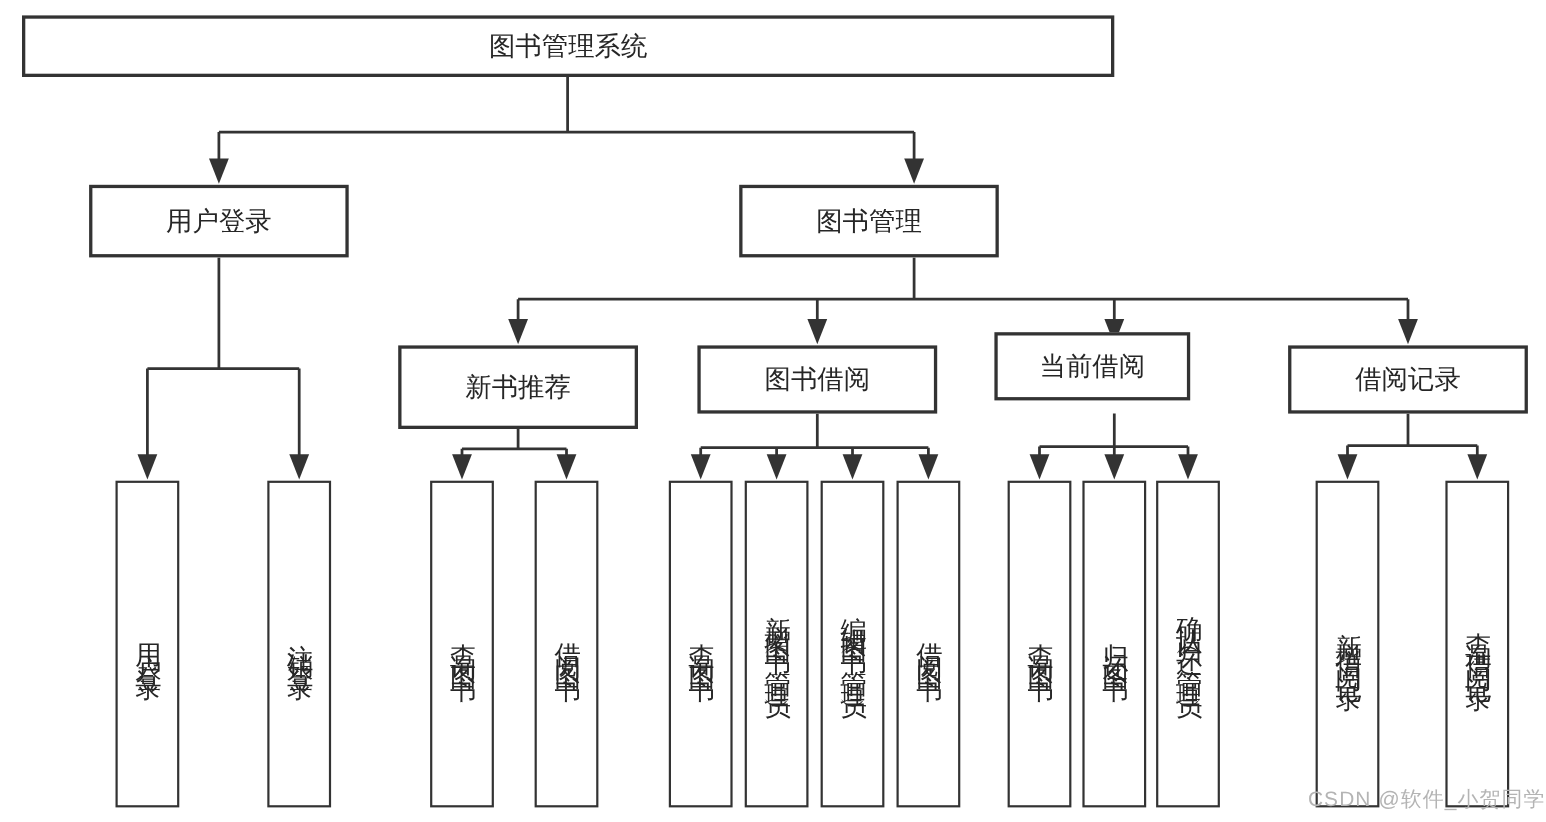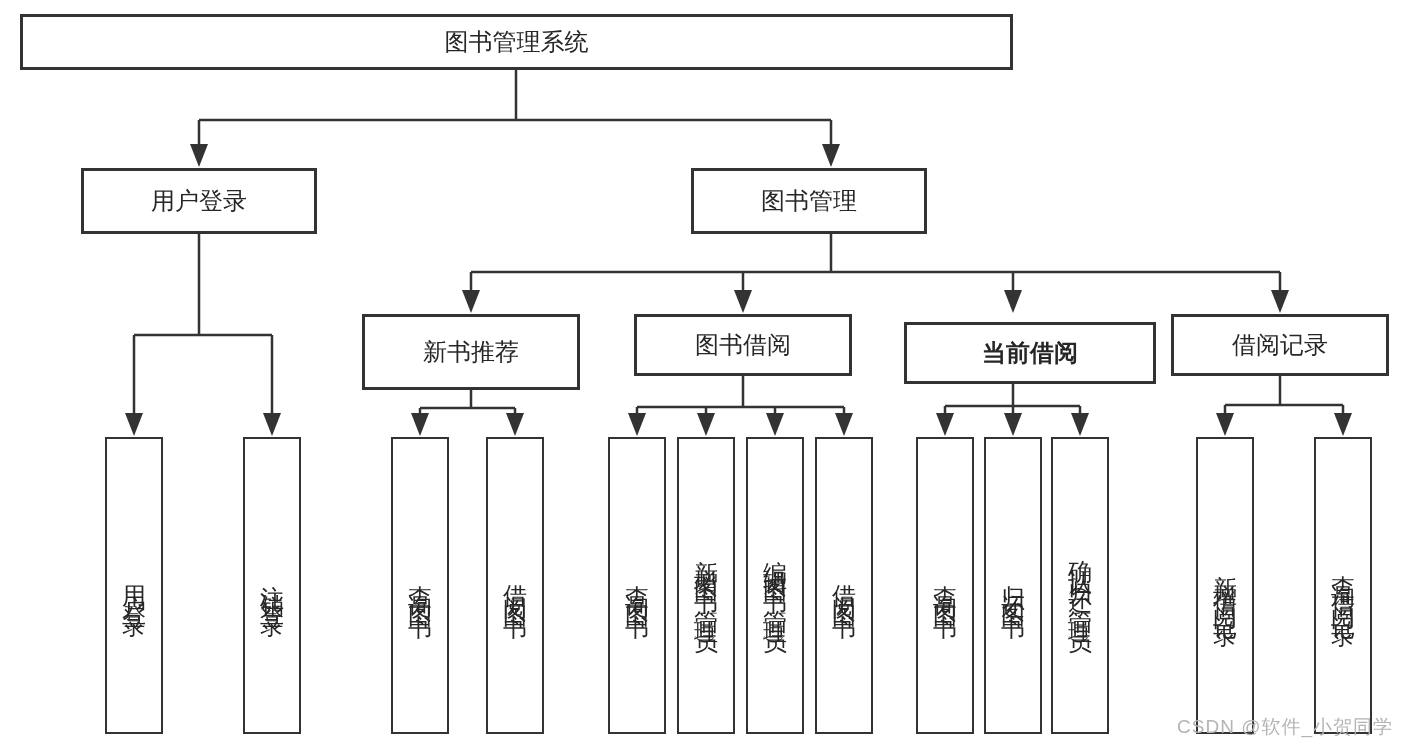"图书管理" div.box { left: 691px -> 672px }
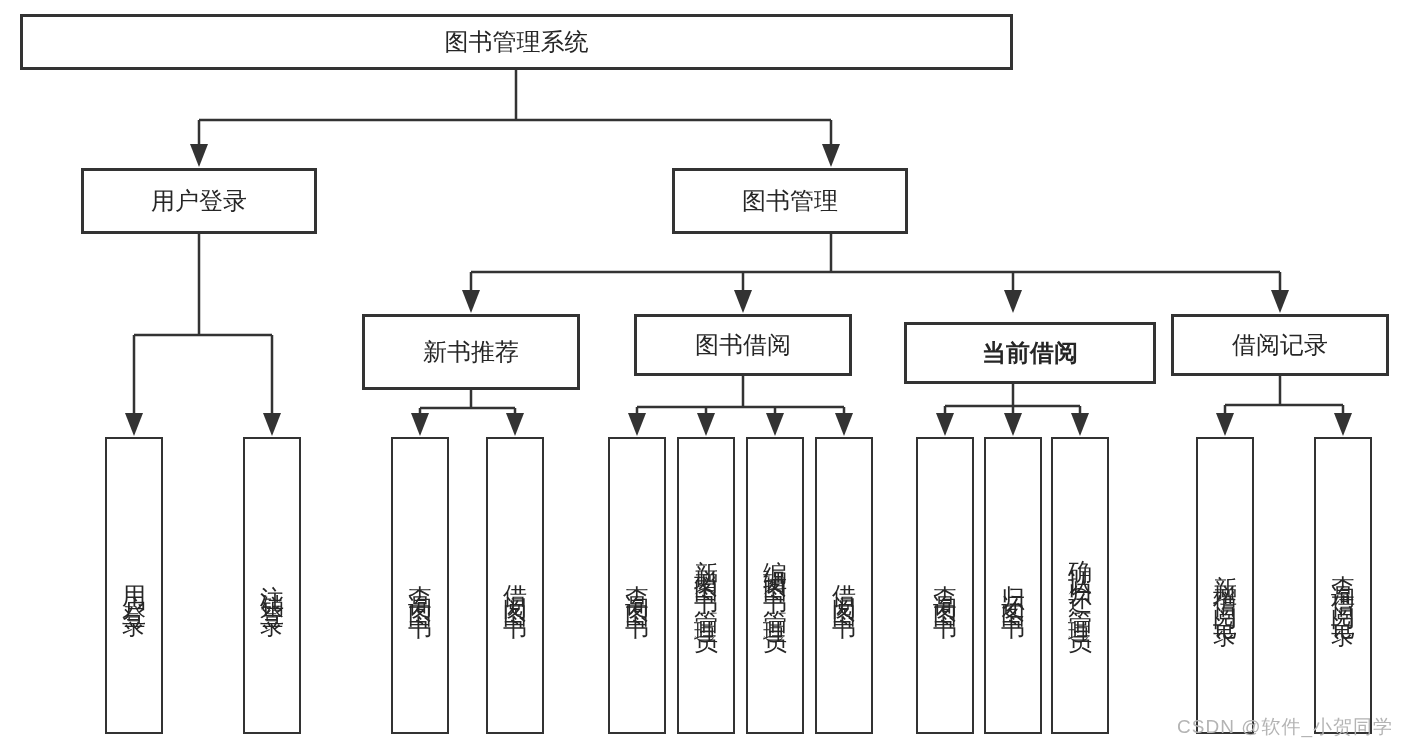"当前借阅" div.box { font-weight: bold -> none; top: 322px -> 302px; width: 252px -> 178px }
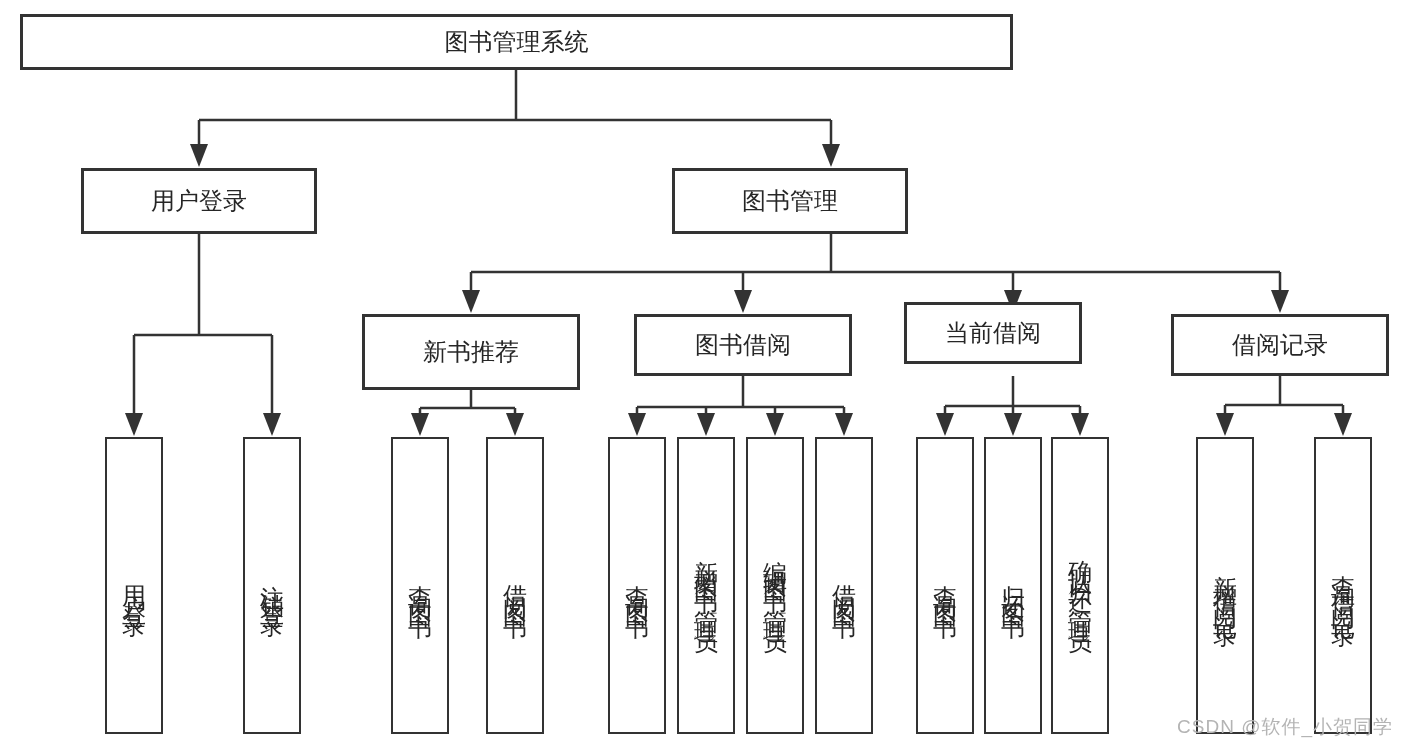"CSDN @软件_小贺同学" .watermark { right: 12px -> 0 }
